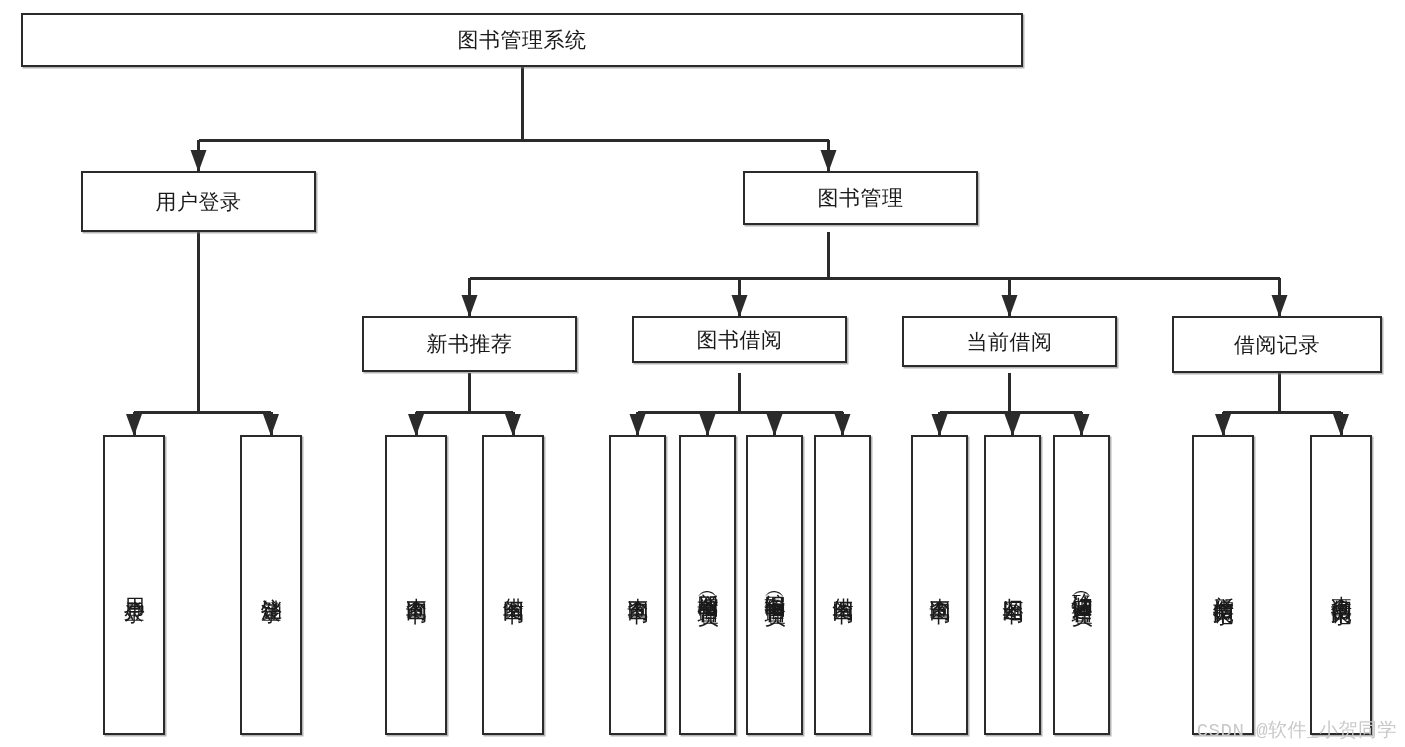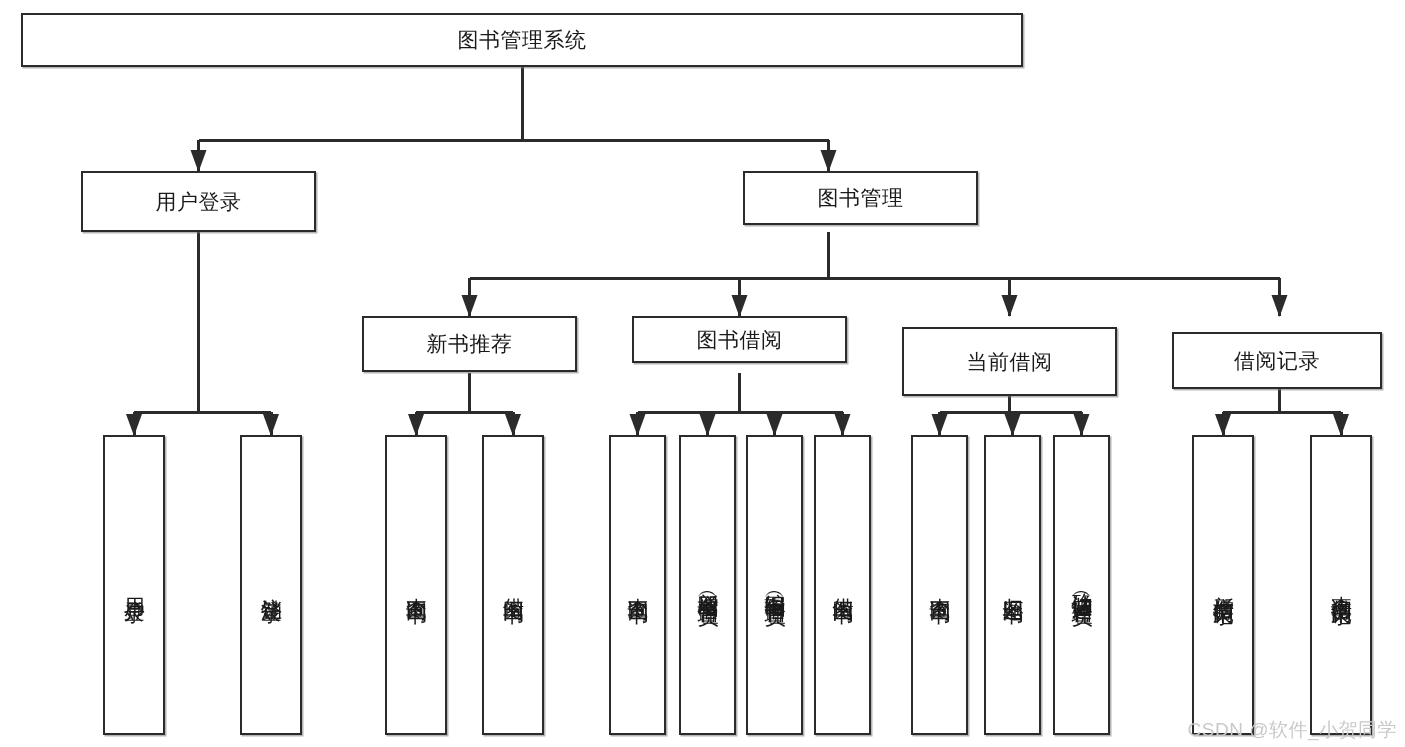"当前借阅" div.node { height: 69px -> 51px; margin-top: 11px -> none }
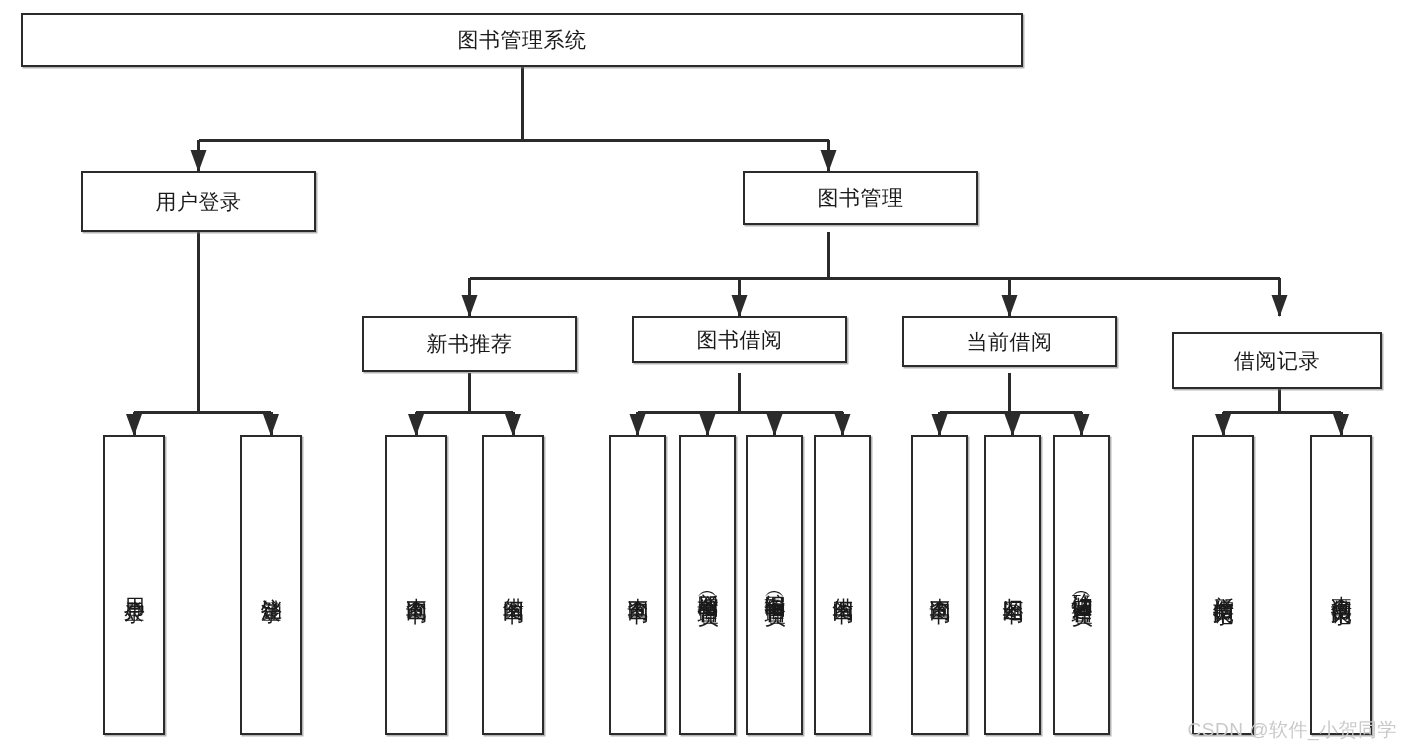"借阅记录" div.node { top: 332px -> 316px }
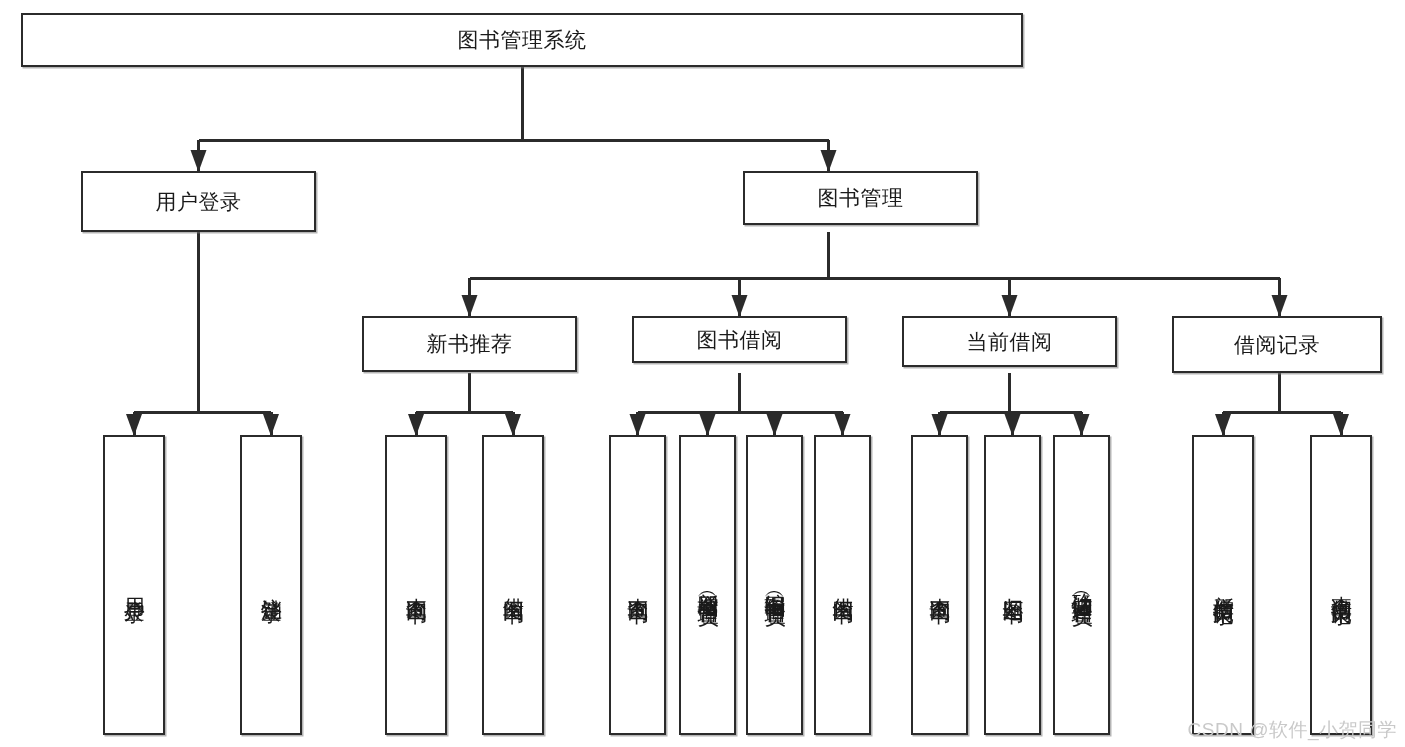"CSDN @软件_小贺同学" .watermark { font-family: none -> Liberation Mono, monospace }
